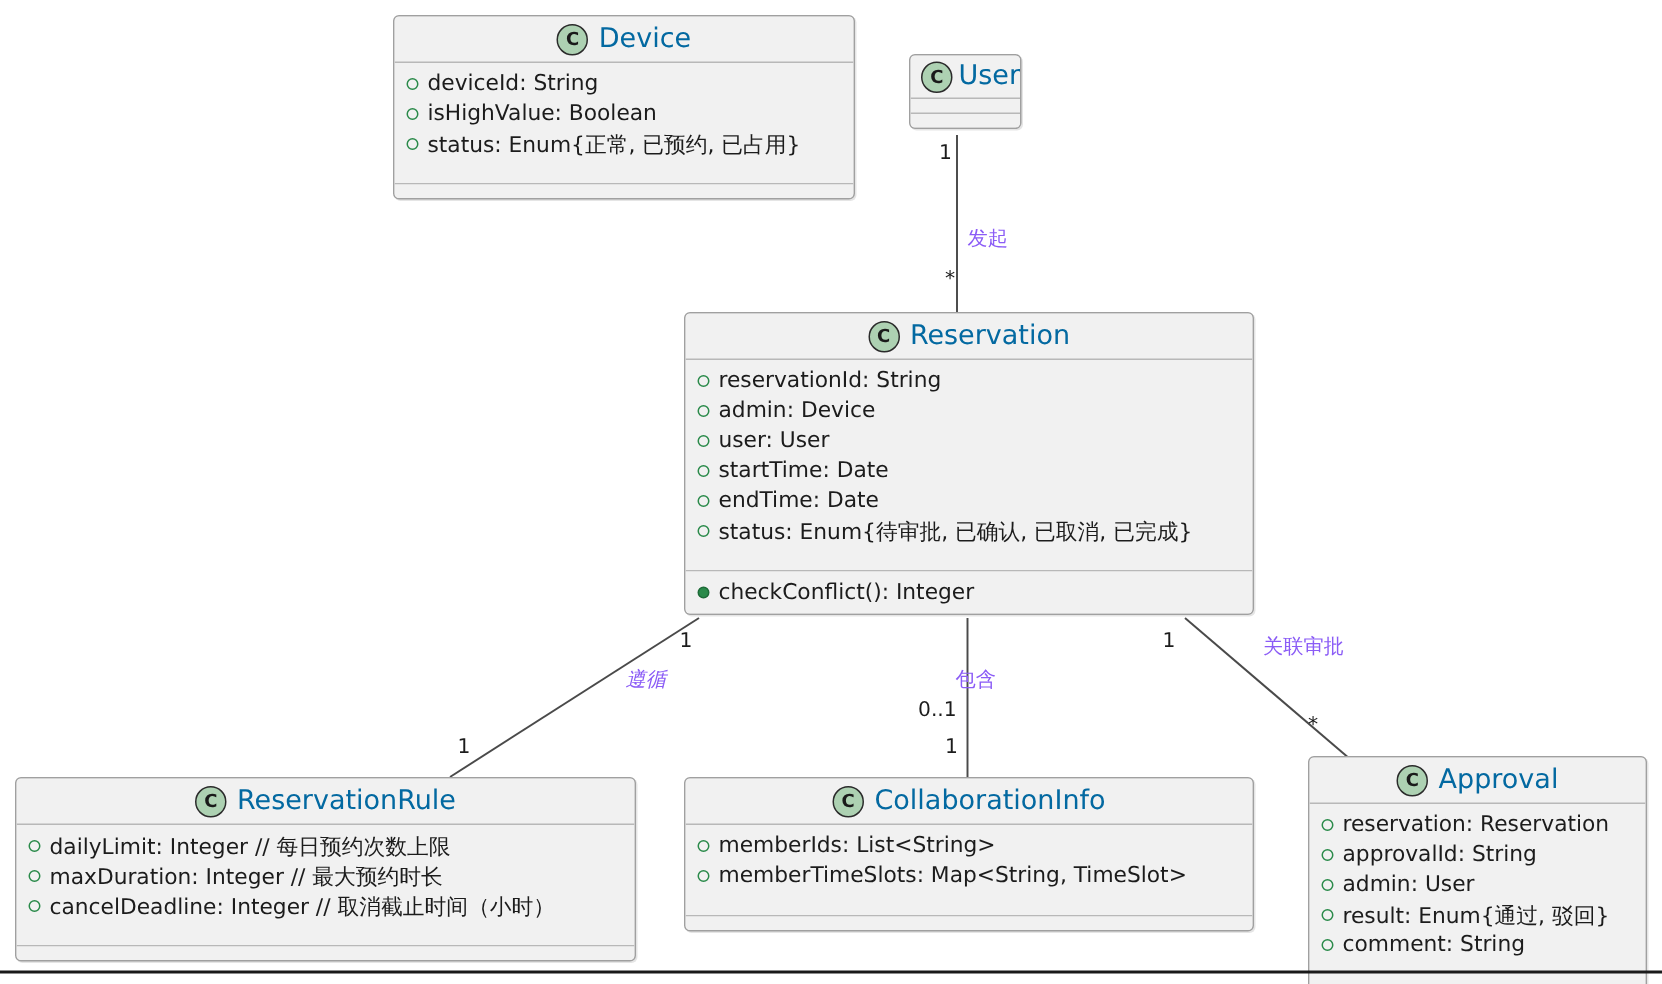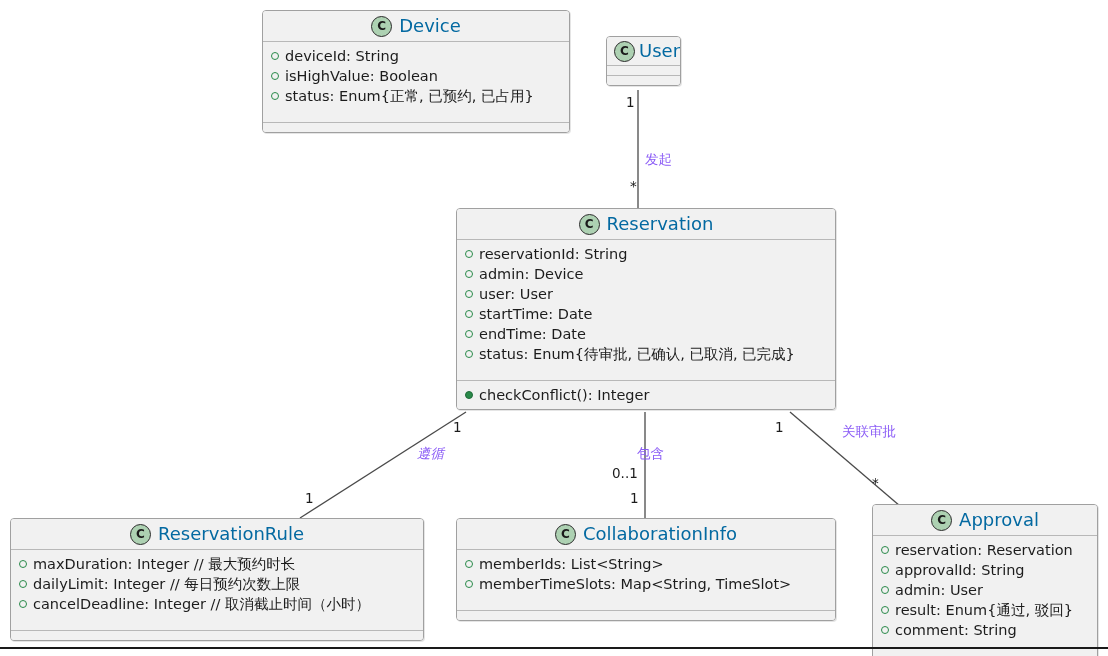"maxDuration: Integer // 最大预约时长" div.member { order: before "dailyLimit: Integer // 每日预约次数上限" -> after "dailyLimit: Integer // 每日预约次数上限" }
